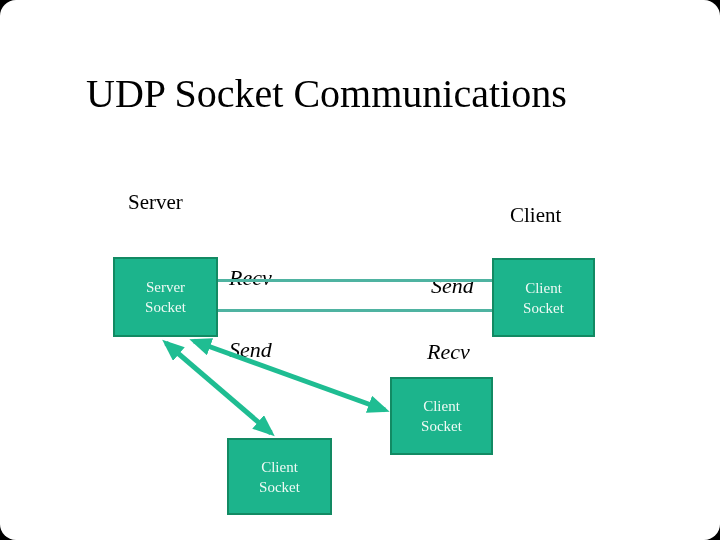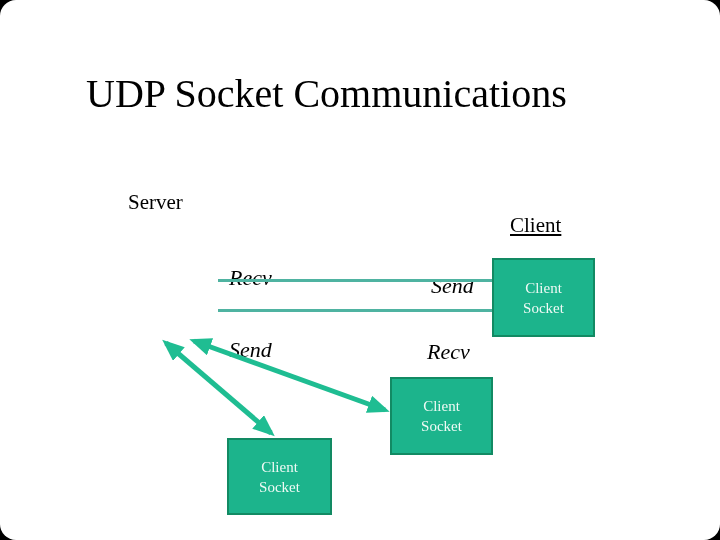"Client" div.plain-label { text-decoration: underline -> none; top: 213px -> 203px }
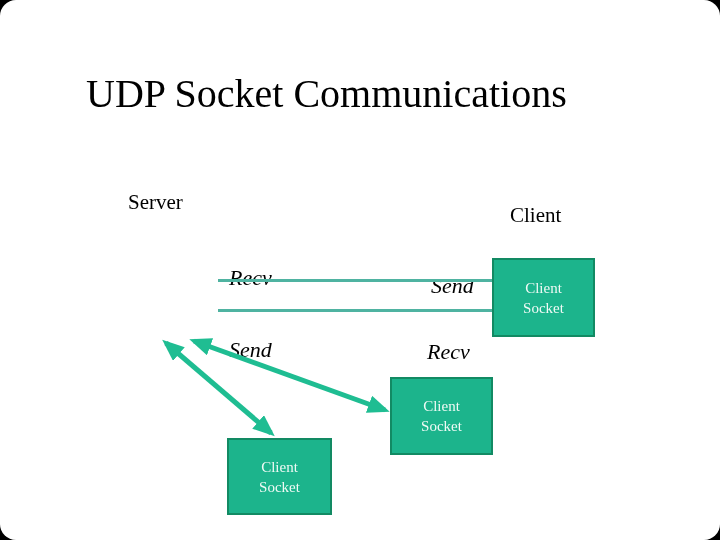"Server Socket" div.socket-box { html: none -> <div> <span>Server Socket</span> </div> }
